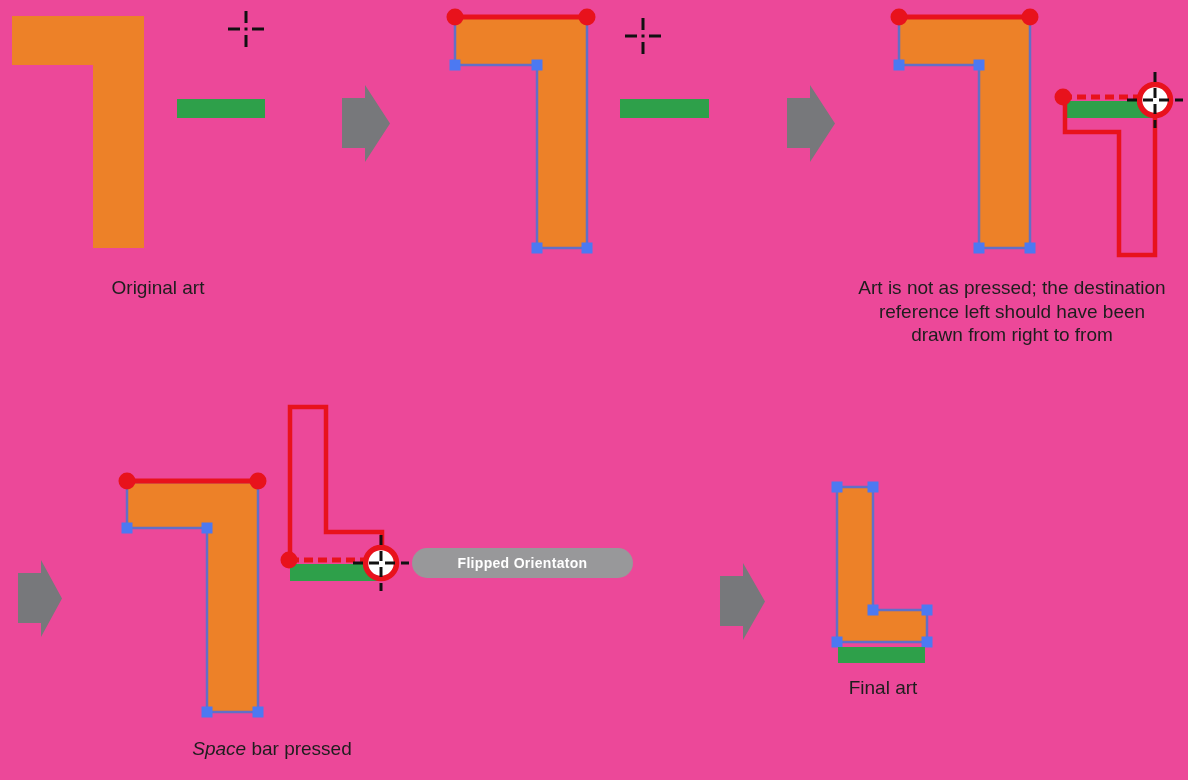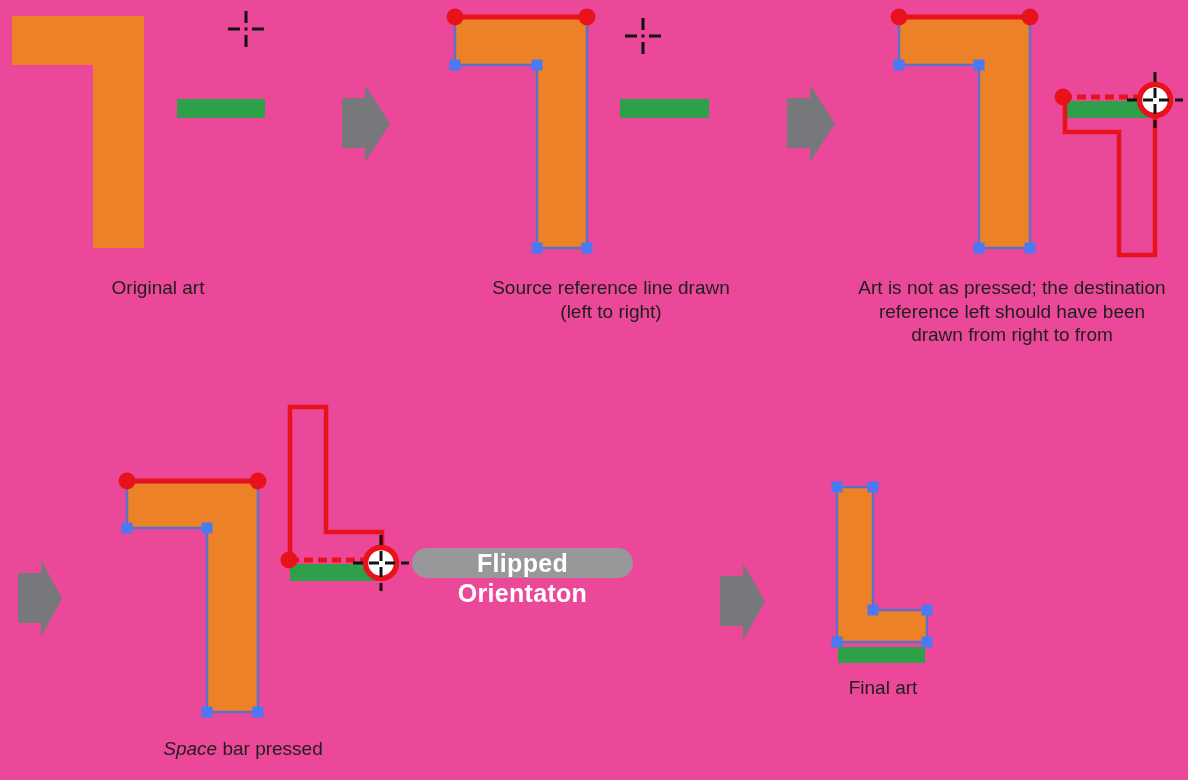"Source reference line drawn" div.caption { html: <div> <div>Source reference line drawn</div> <div>(left to right)</div> </div> -> none }
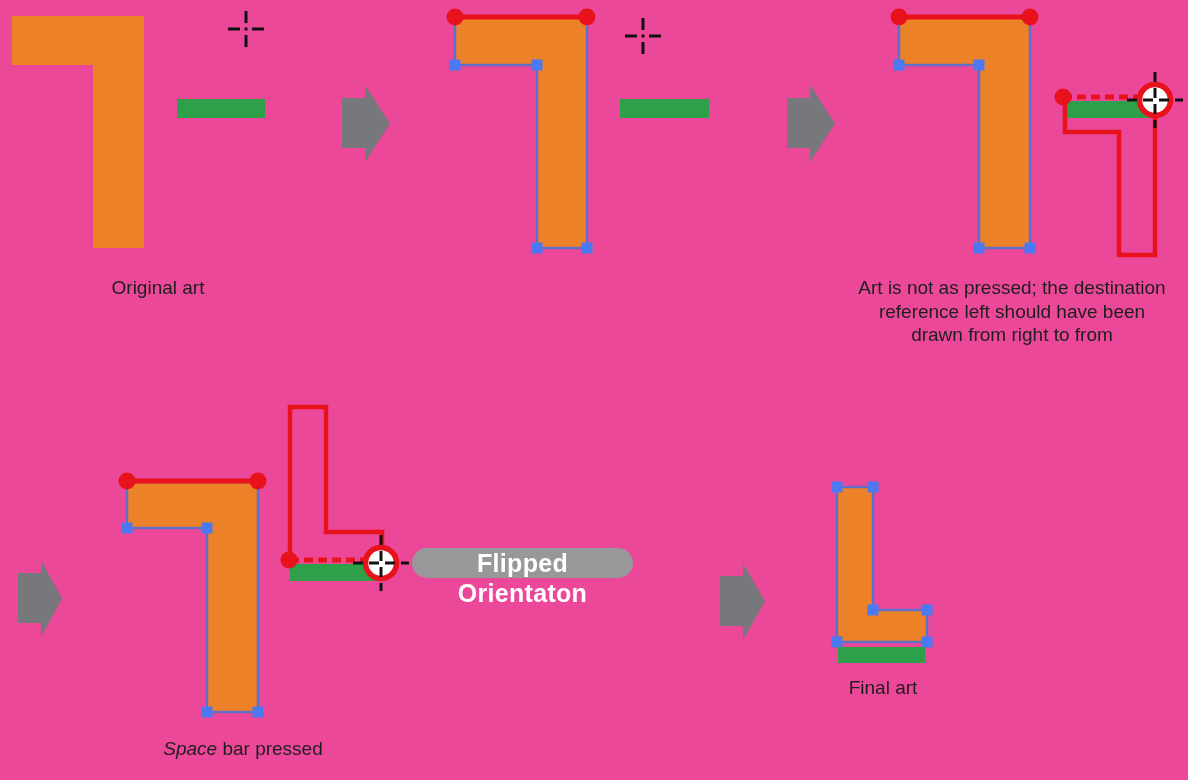"Flipped Orientaton" .badge { font-size: 25px -> 14px }
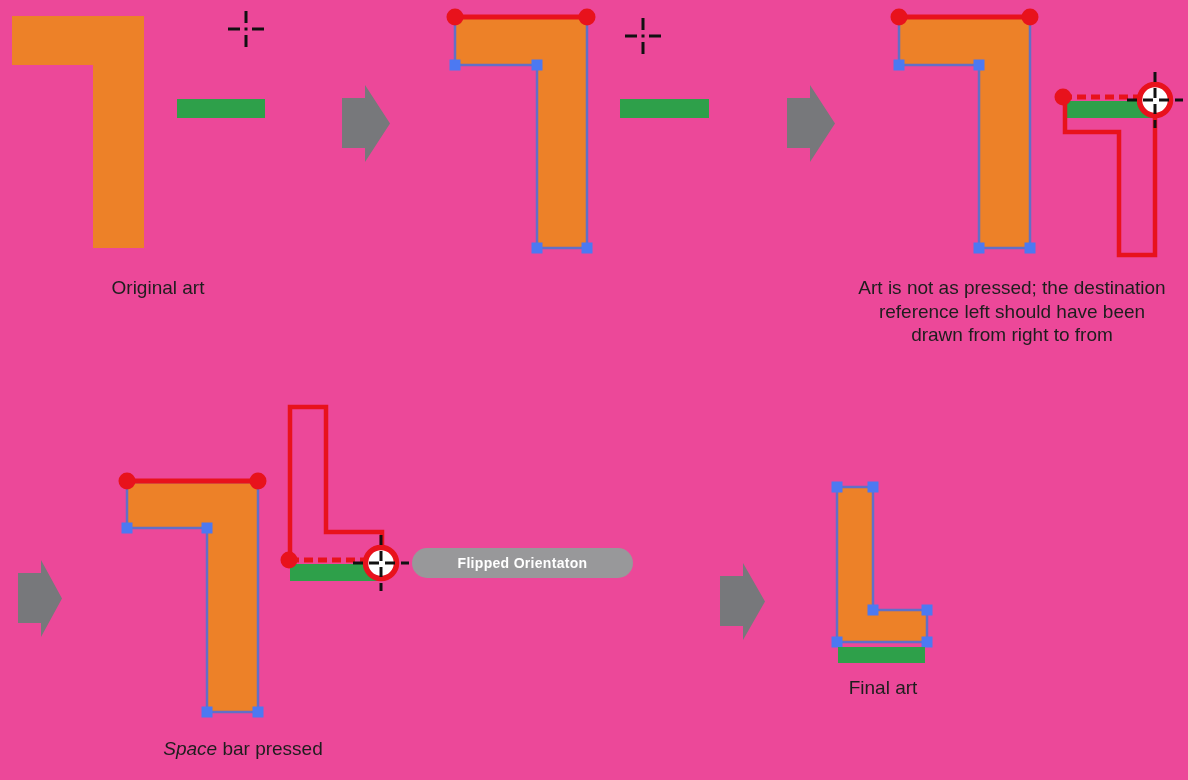"Space bar pressed" div.caption { left: 143px -> 172px }
